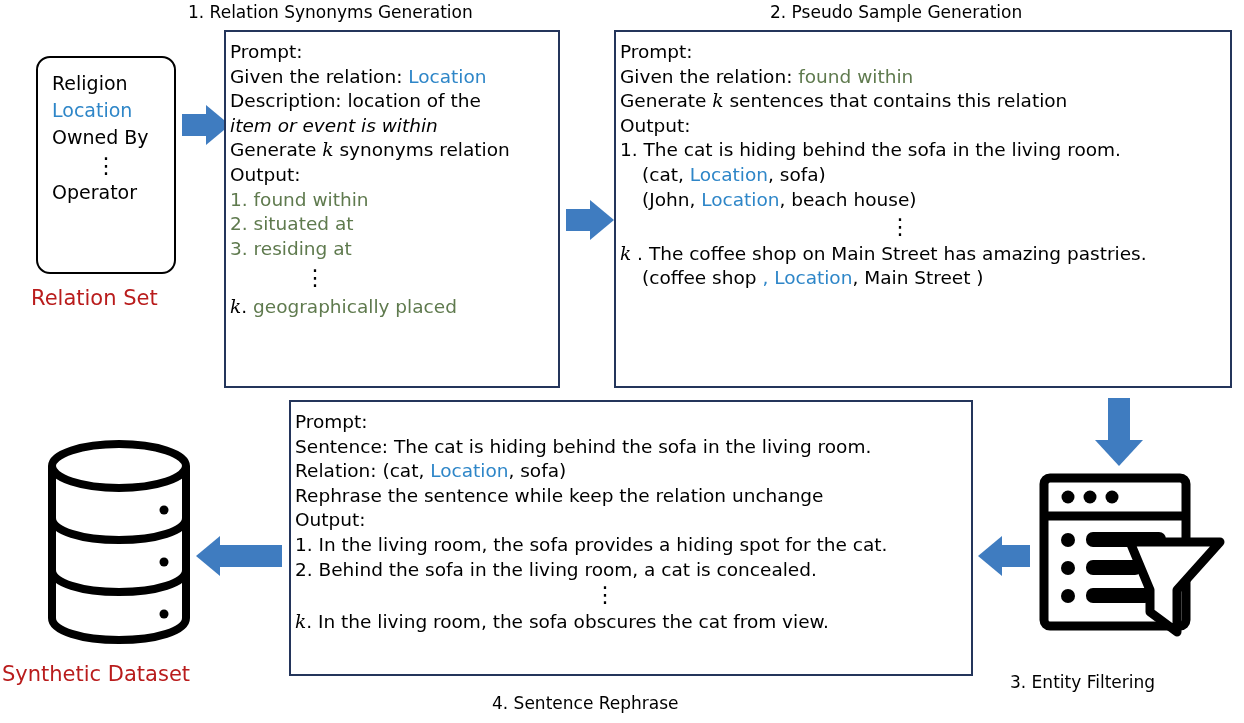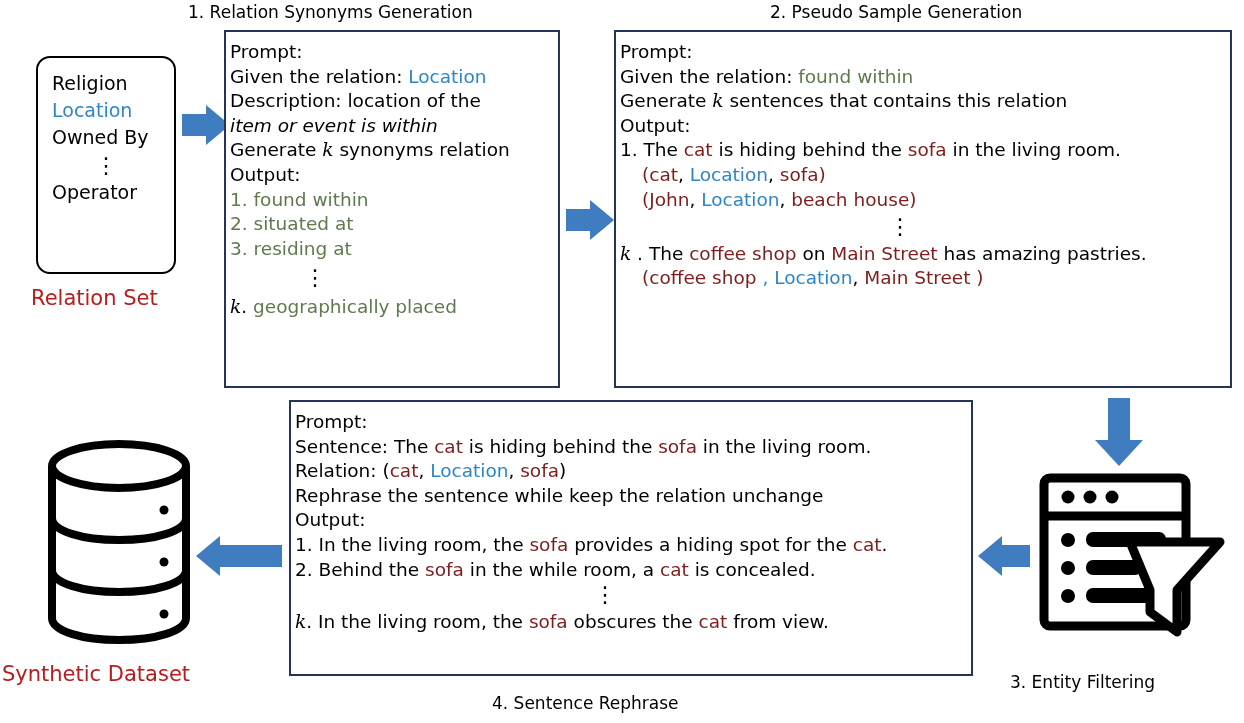"cat" .c-orange { color: #7f1d1d -> #000000 }
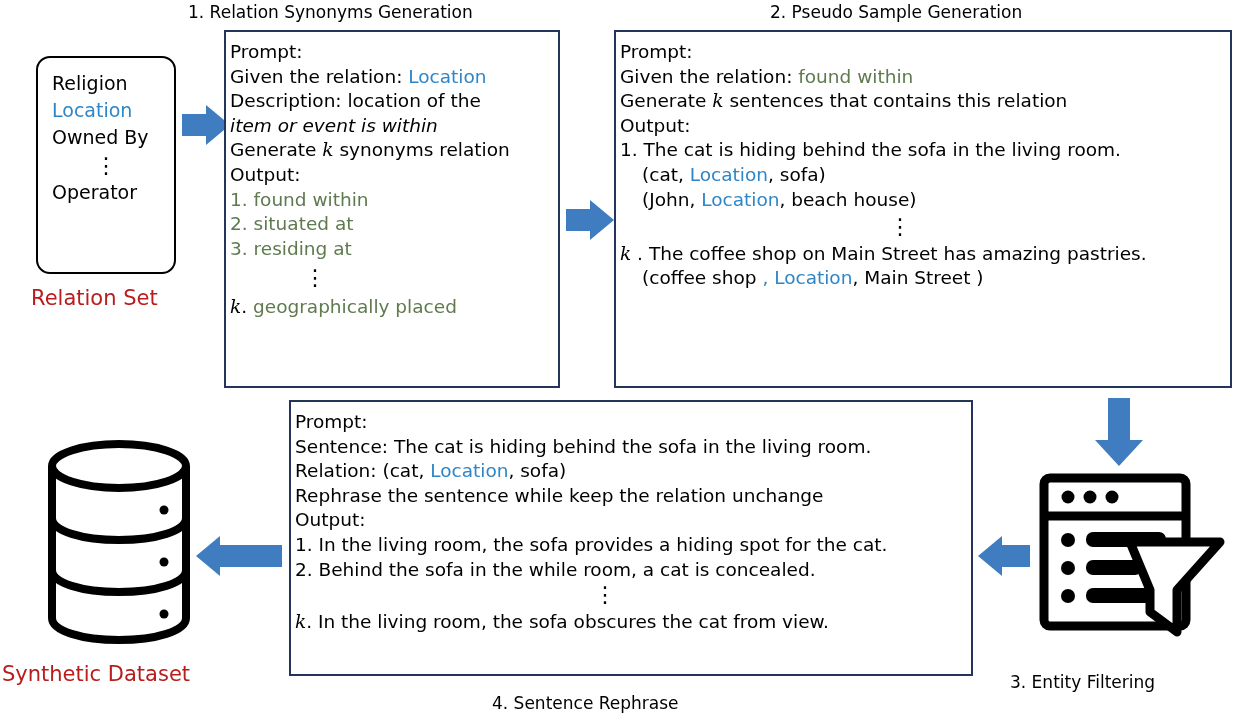"in the while room, a" span { text: while -> living }
